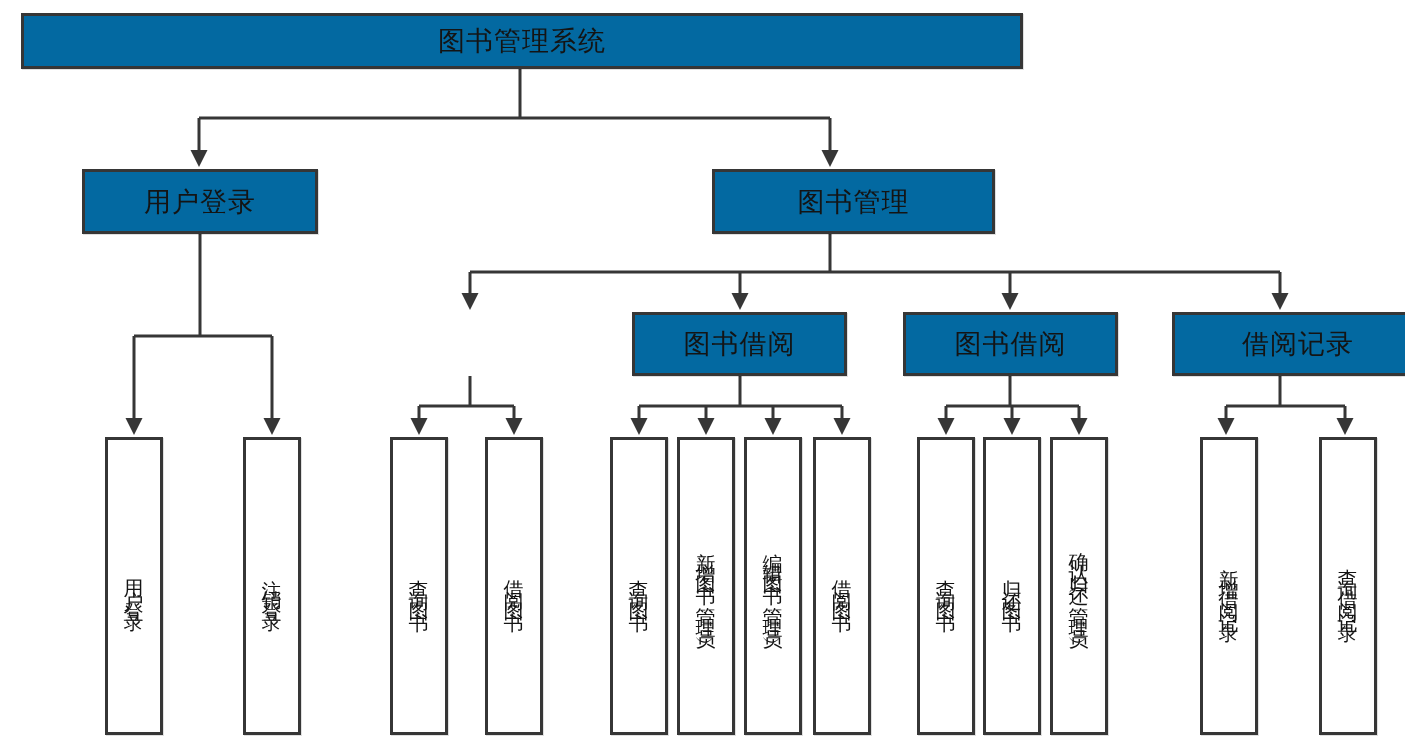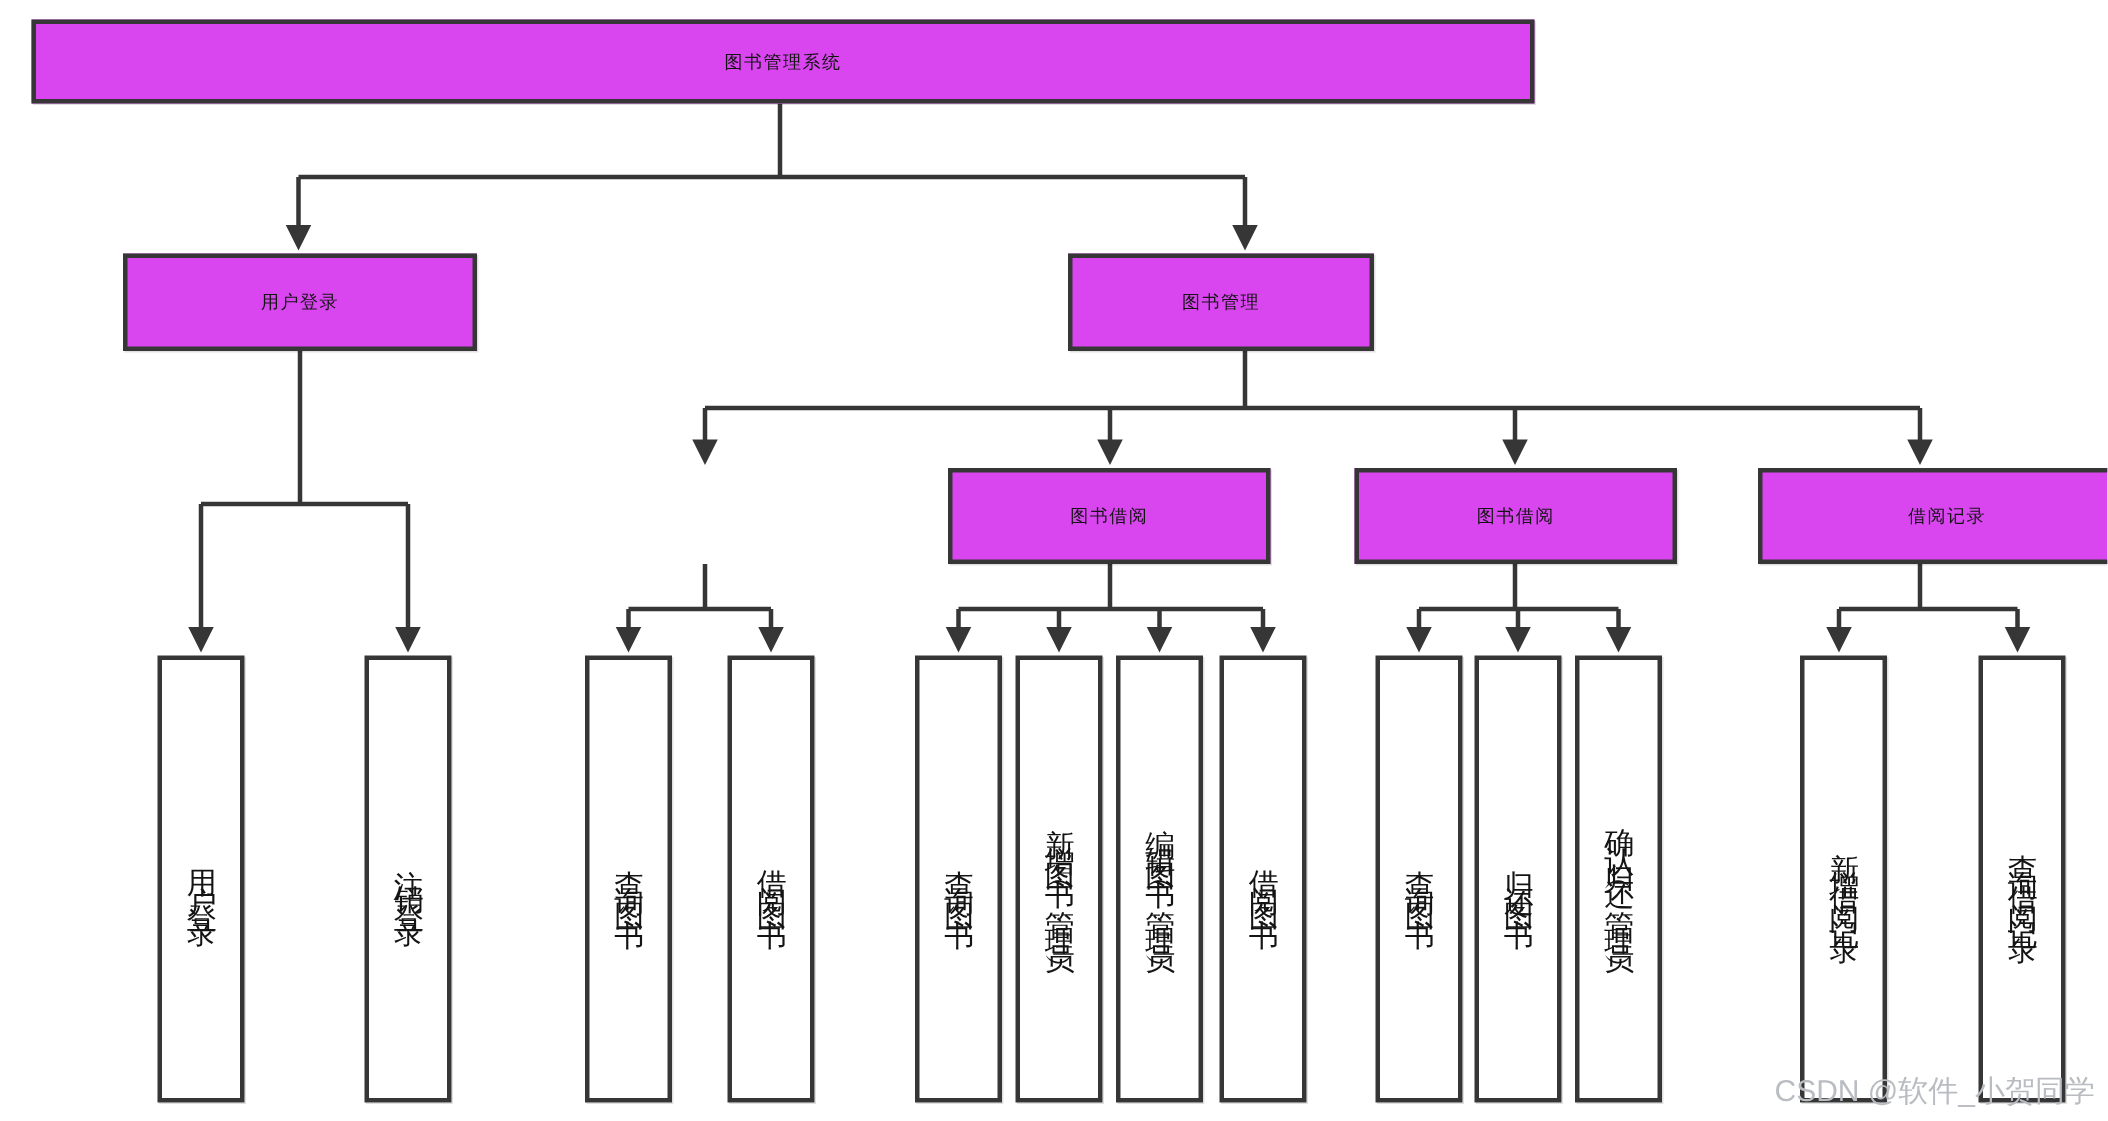"图书管理系统" .hbox { background: #d946ef -> #0369a1; font-size: 12px -> 27px }
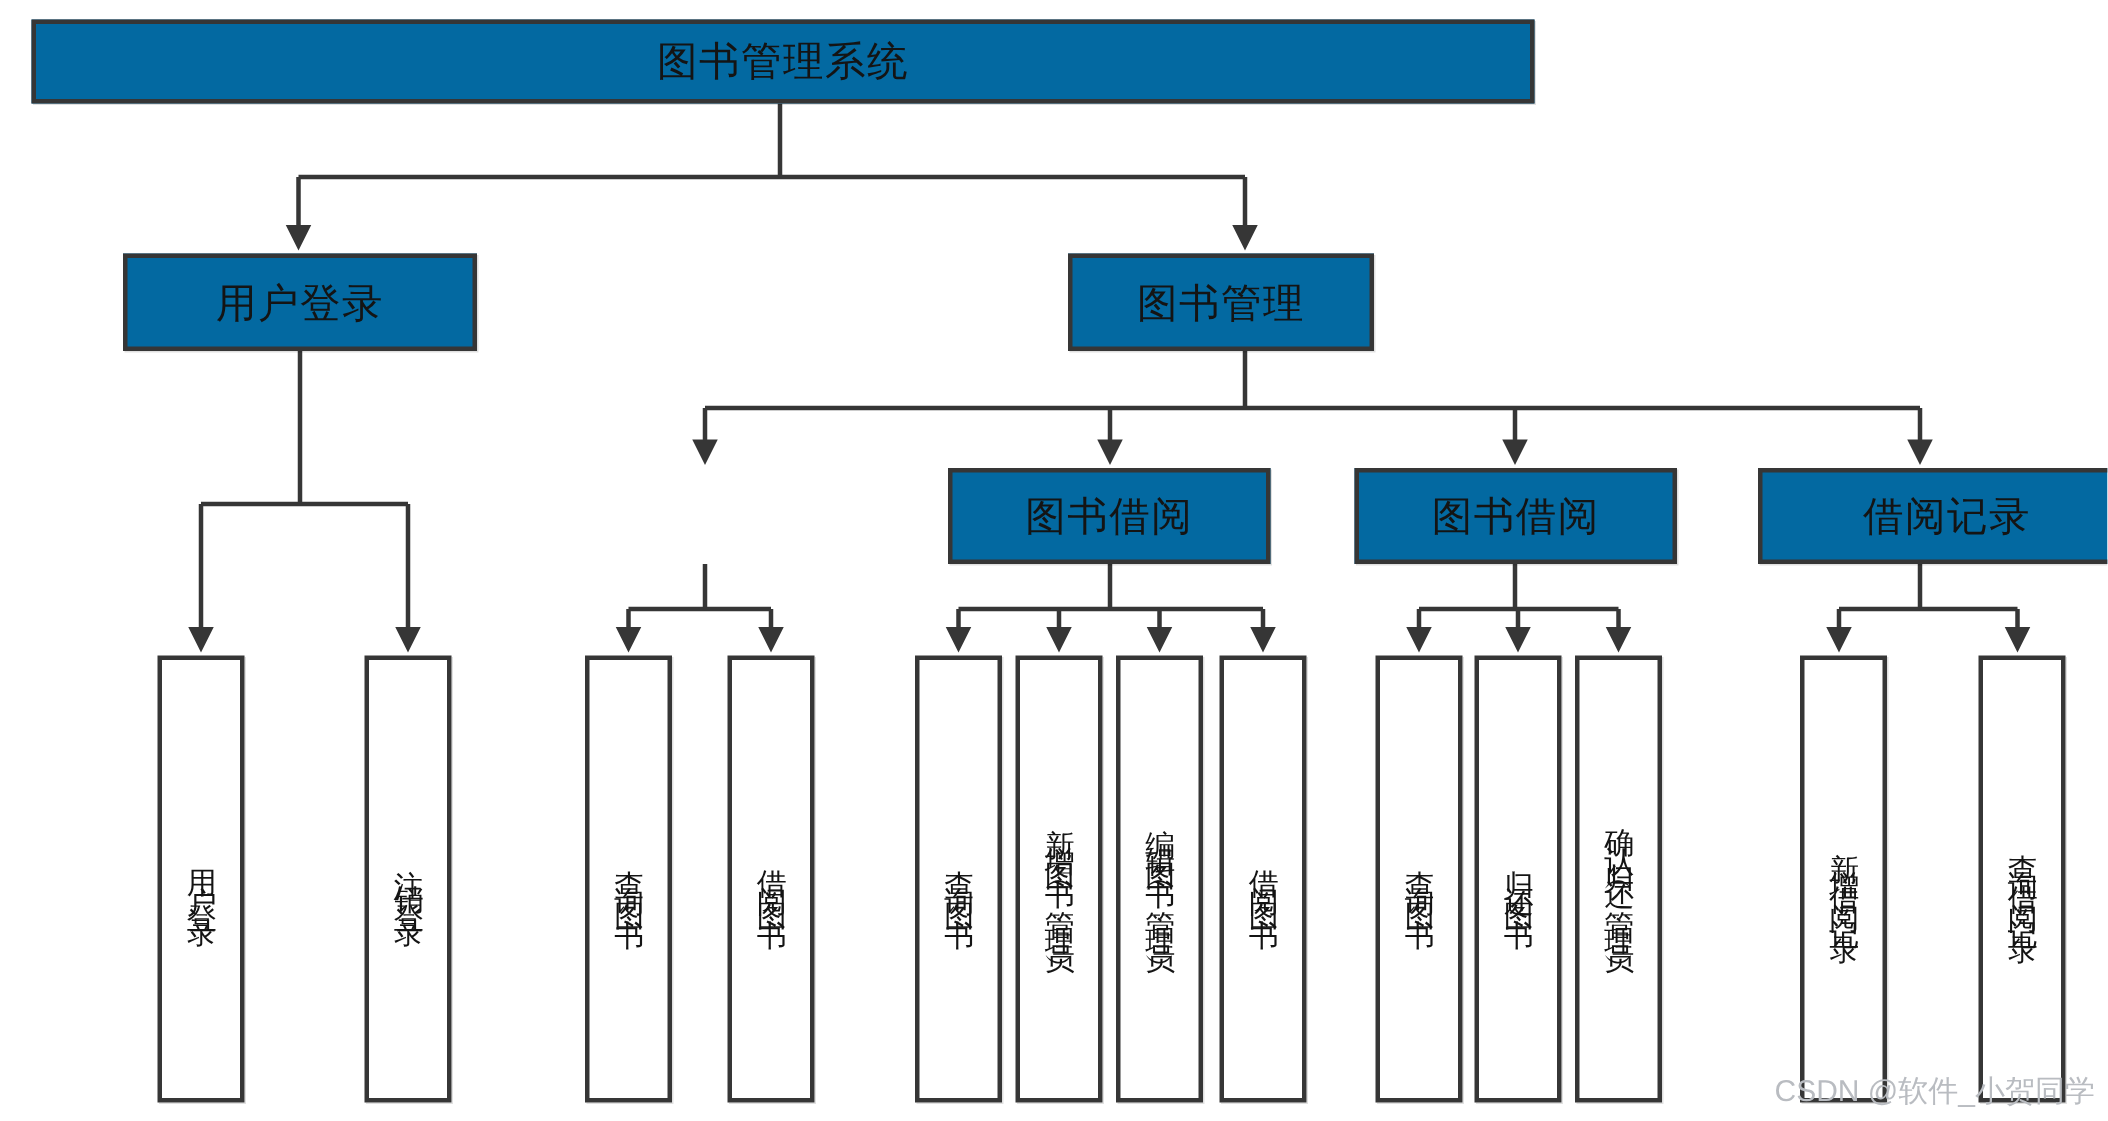"图书管理" div.hbox { width: 204px -> 283px }
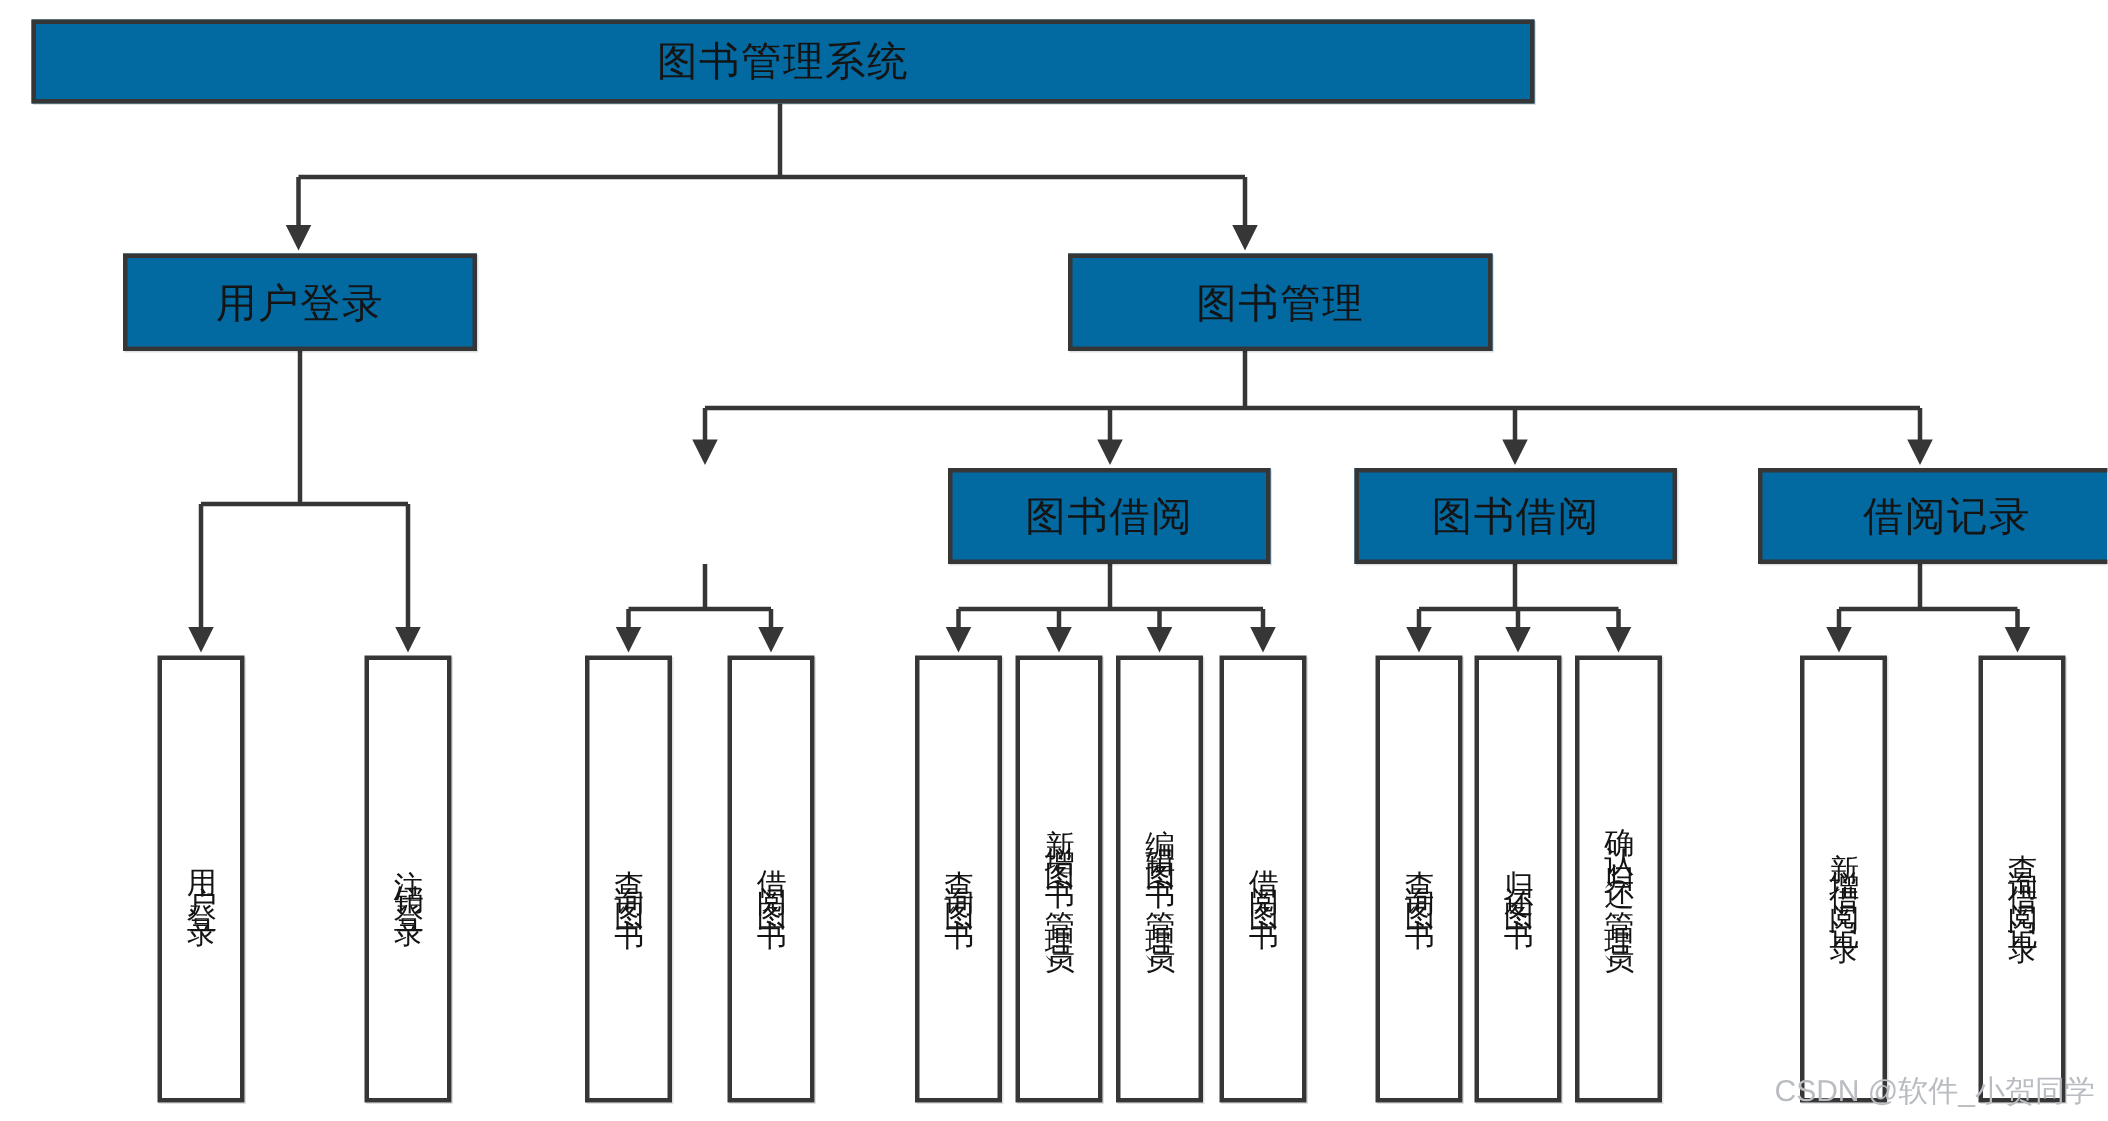"CSDN @软件_小贺同学" div { html: <div>CSDN @软件_小贺同学</div> -> none }
